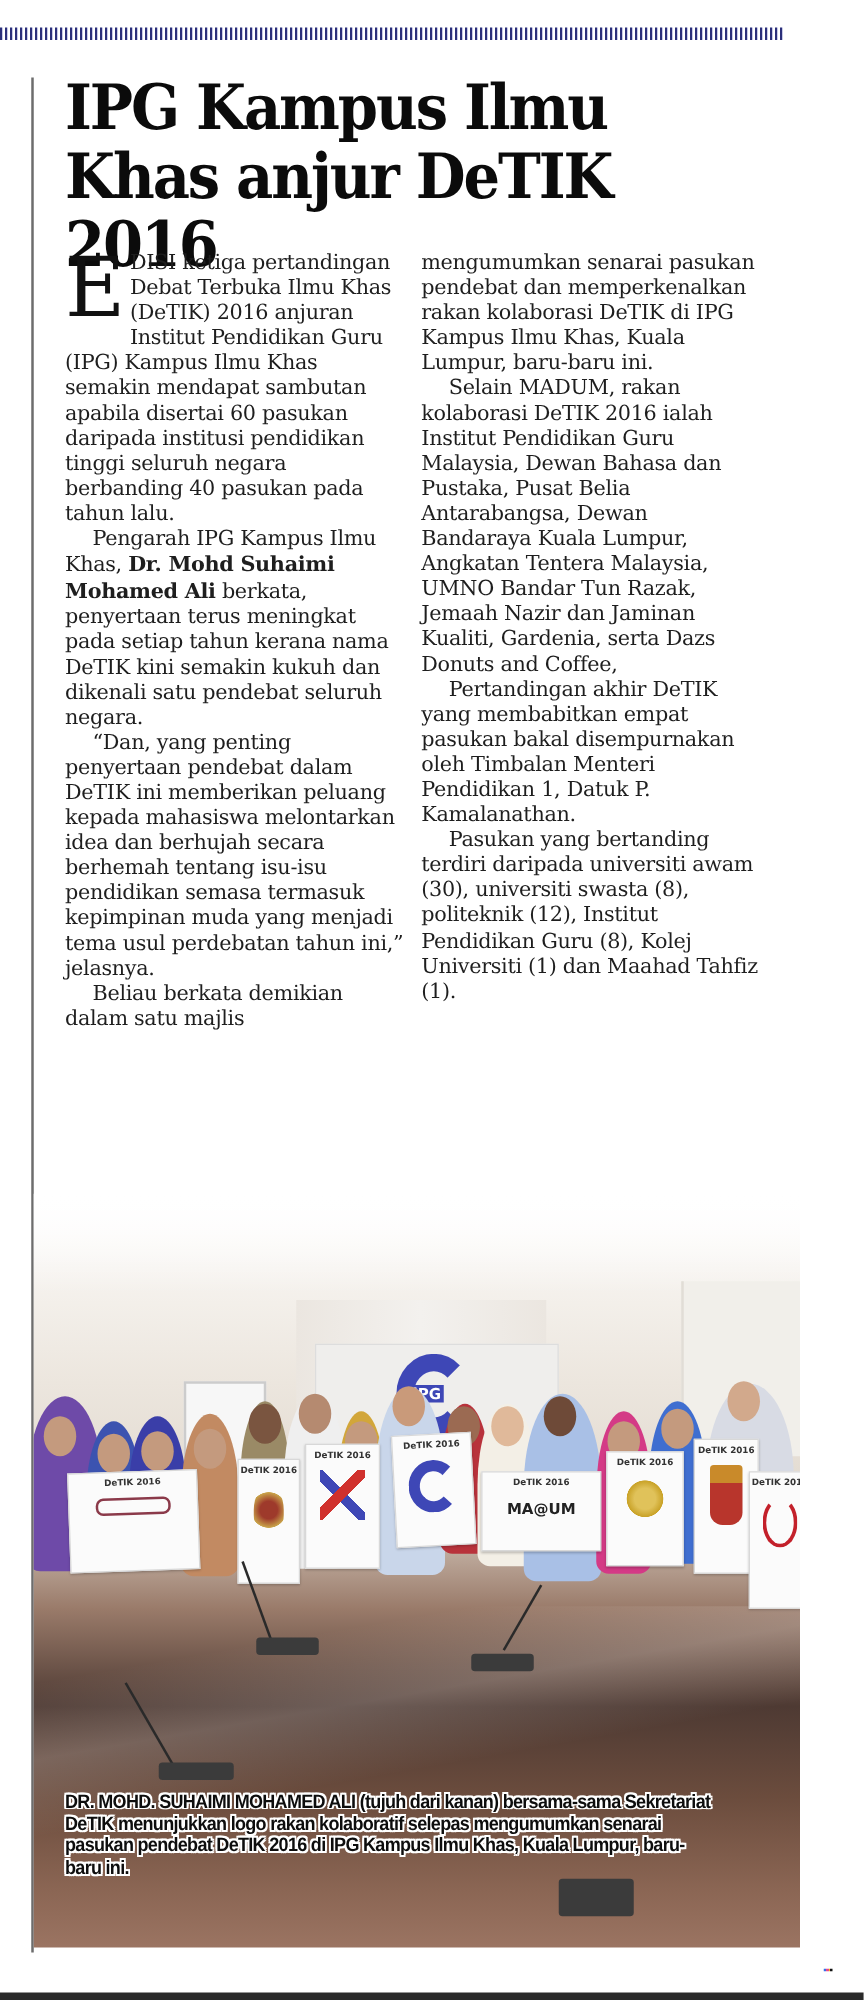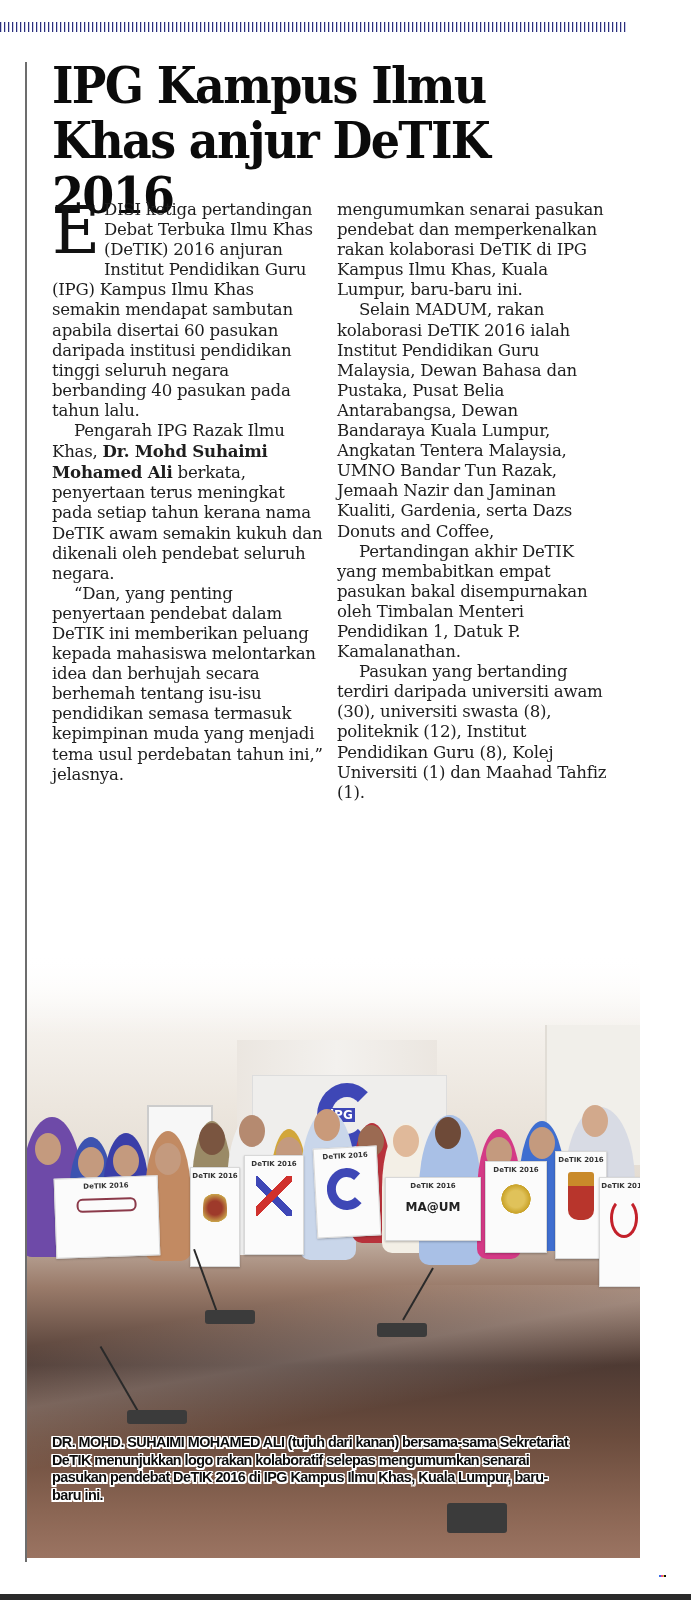"Pengarah IPG Razak Ilmu Khas," span { text: Razak -> Kampus }
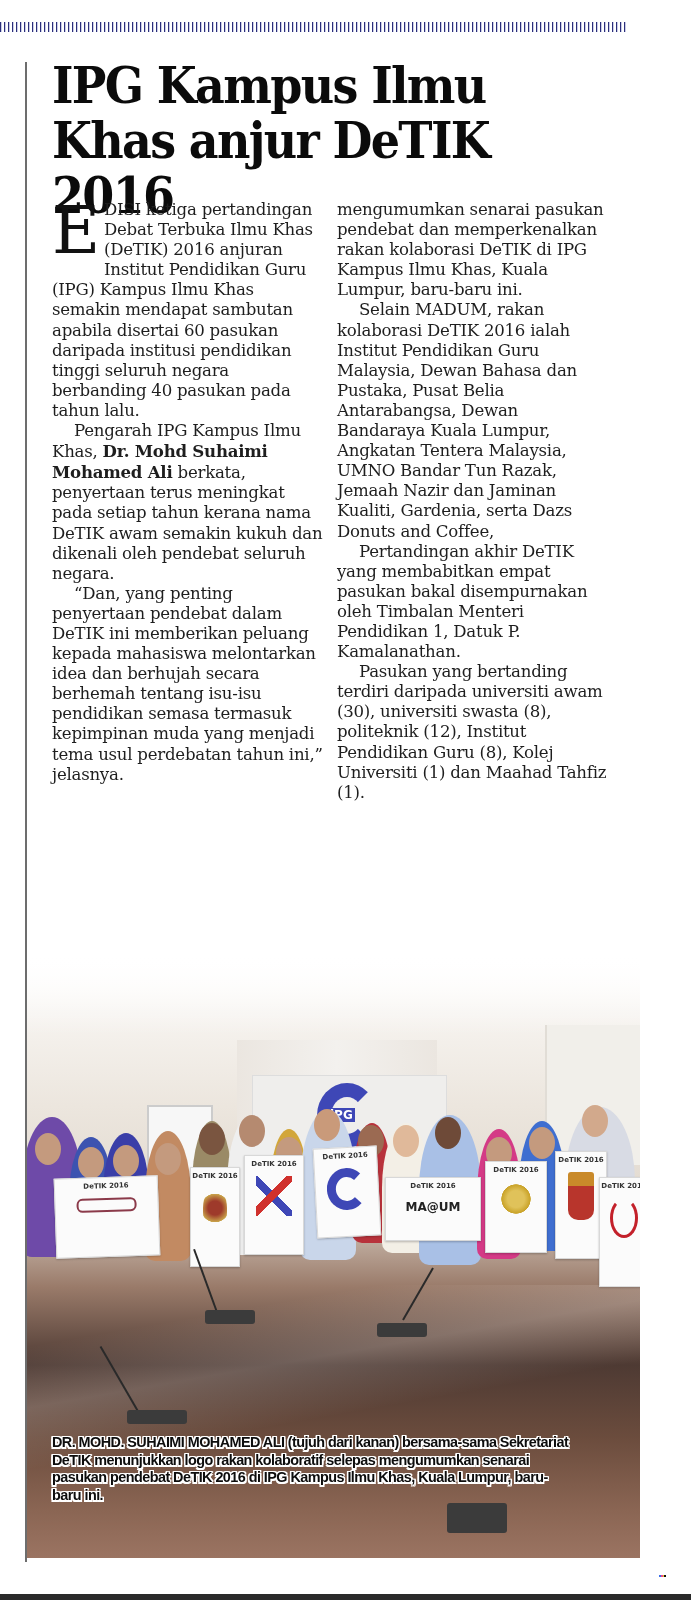"berkata, penyertaan terus meningkat pada" span { text: awam semakin kukuh dan dikenali oleh -> kini semakin kukuh dan dikenali satu }
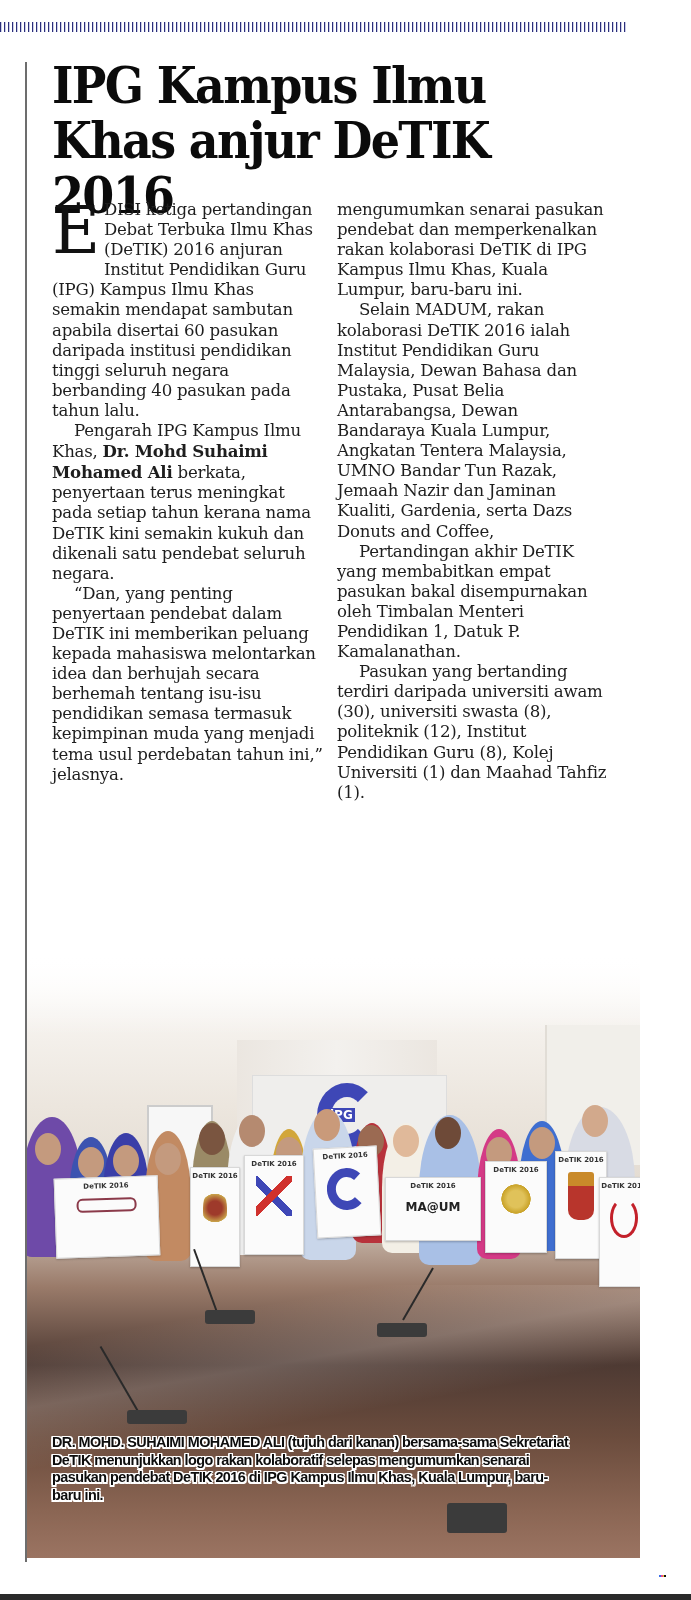"Beliau berkata demikian dalam satu" p.ind { html: none -> <p>Beliau berkata demikian dalam satu majlis</p> }
